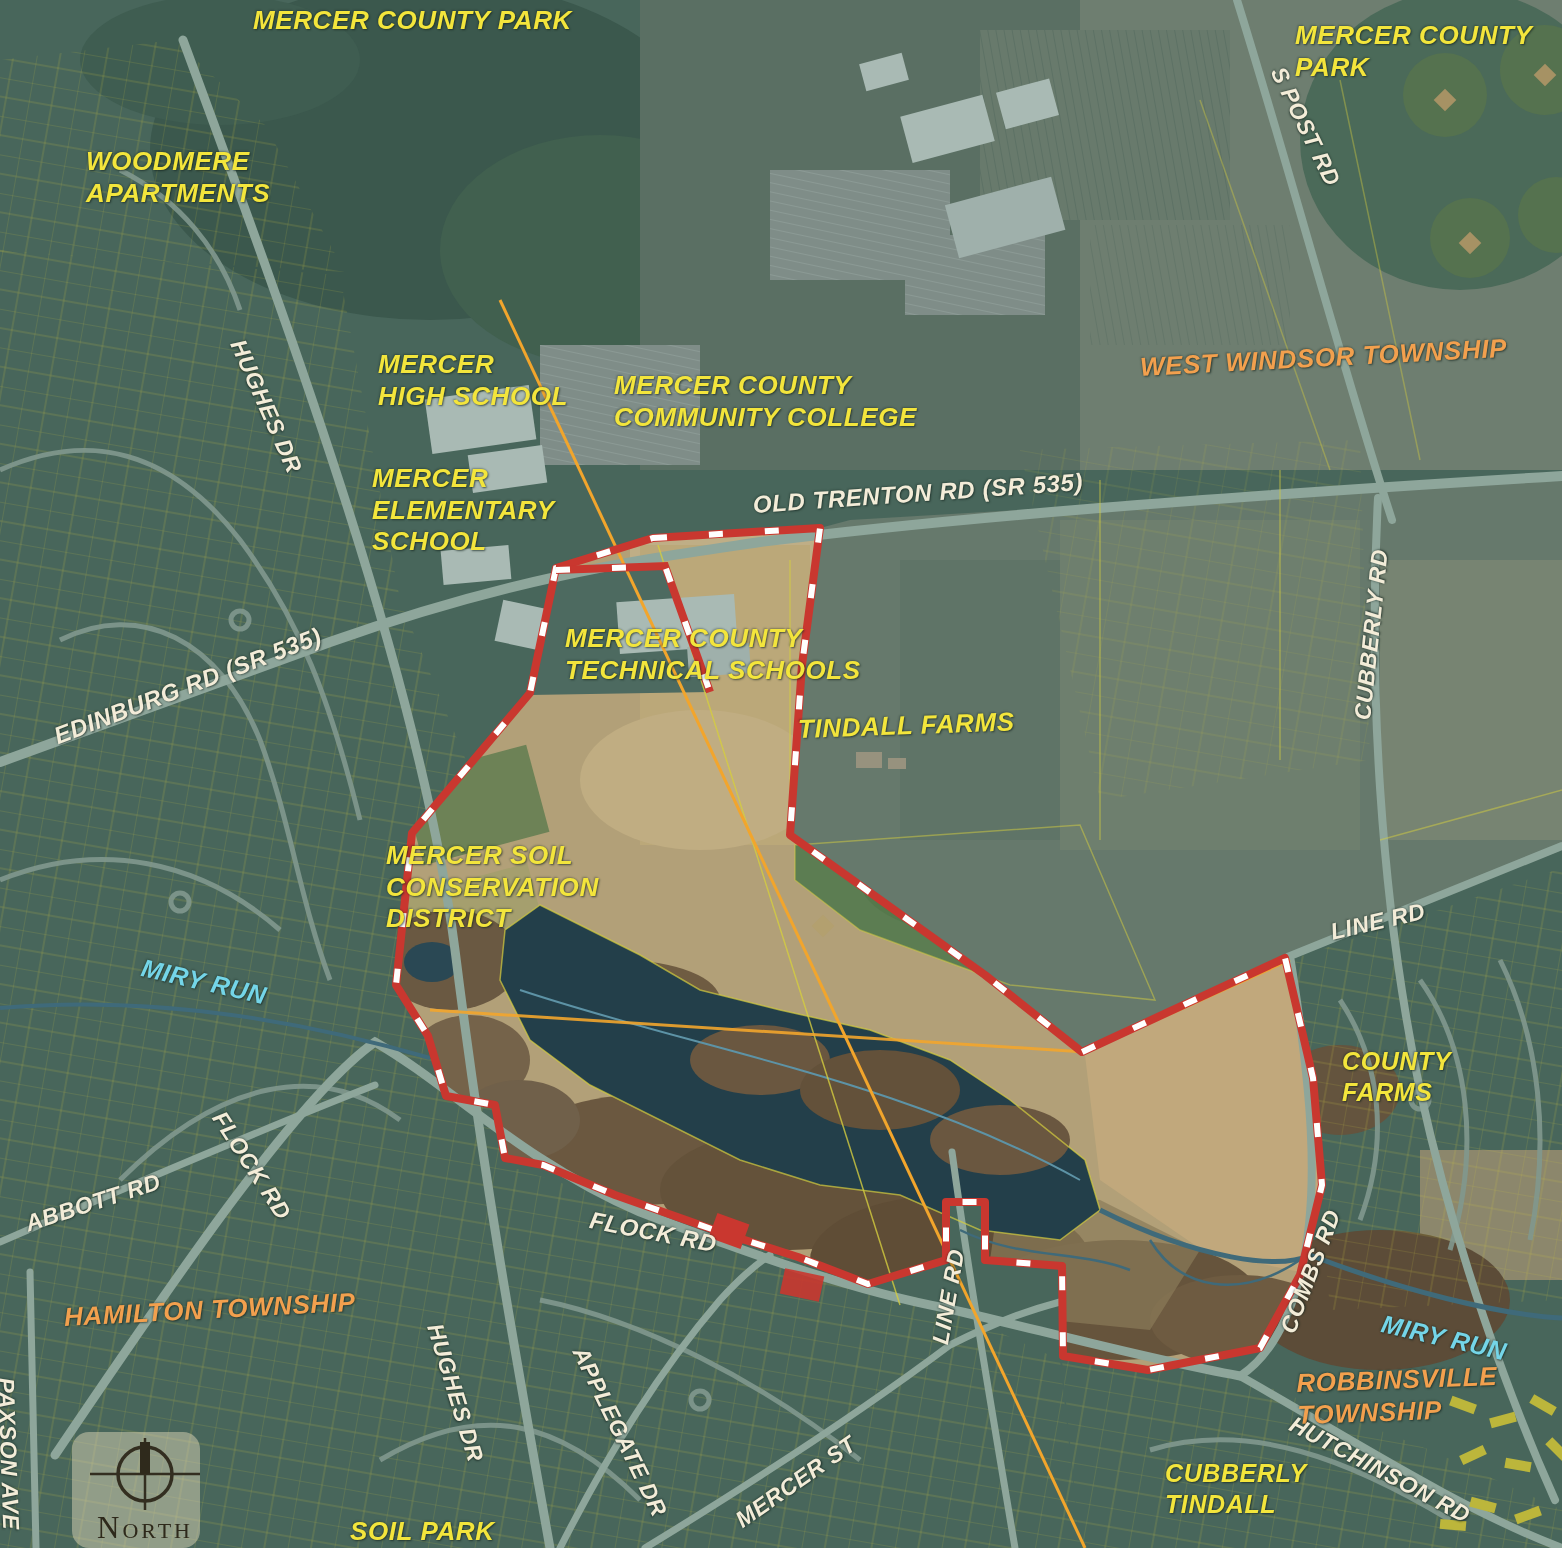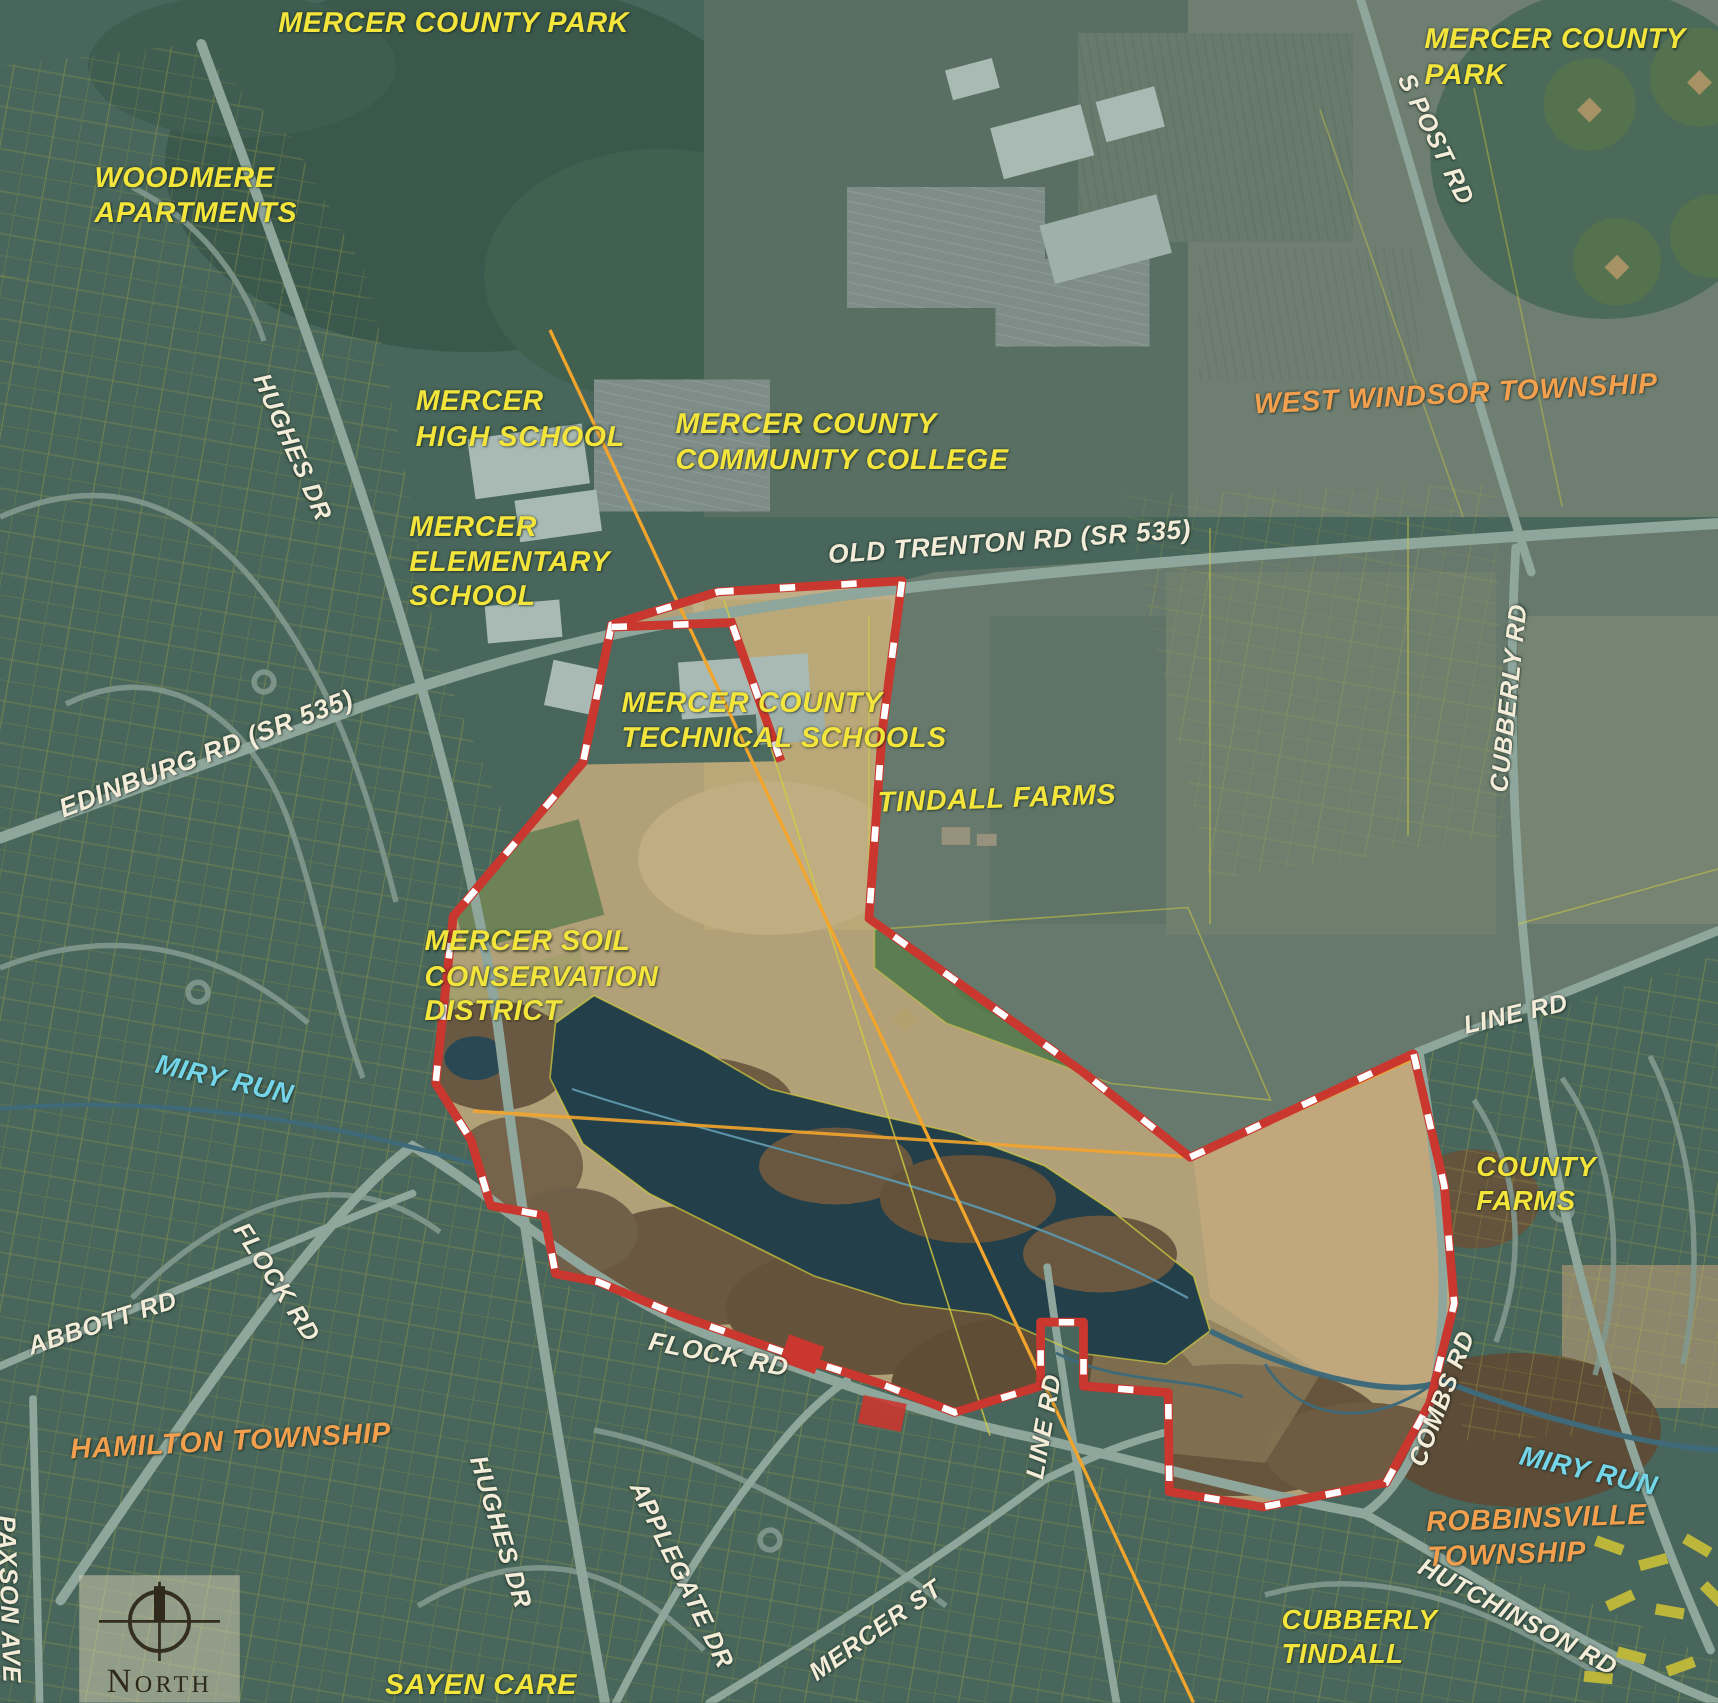"NORTH" #compassBox { border-radius: none -> 17px; width: 146px -> 128px }
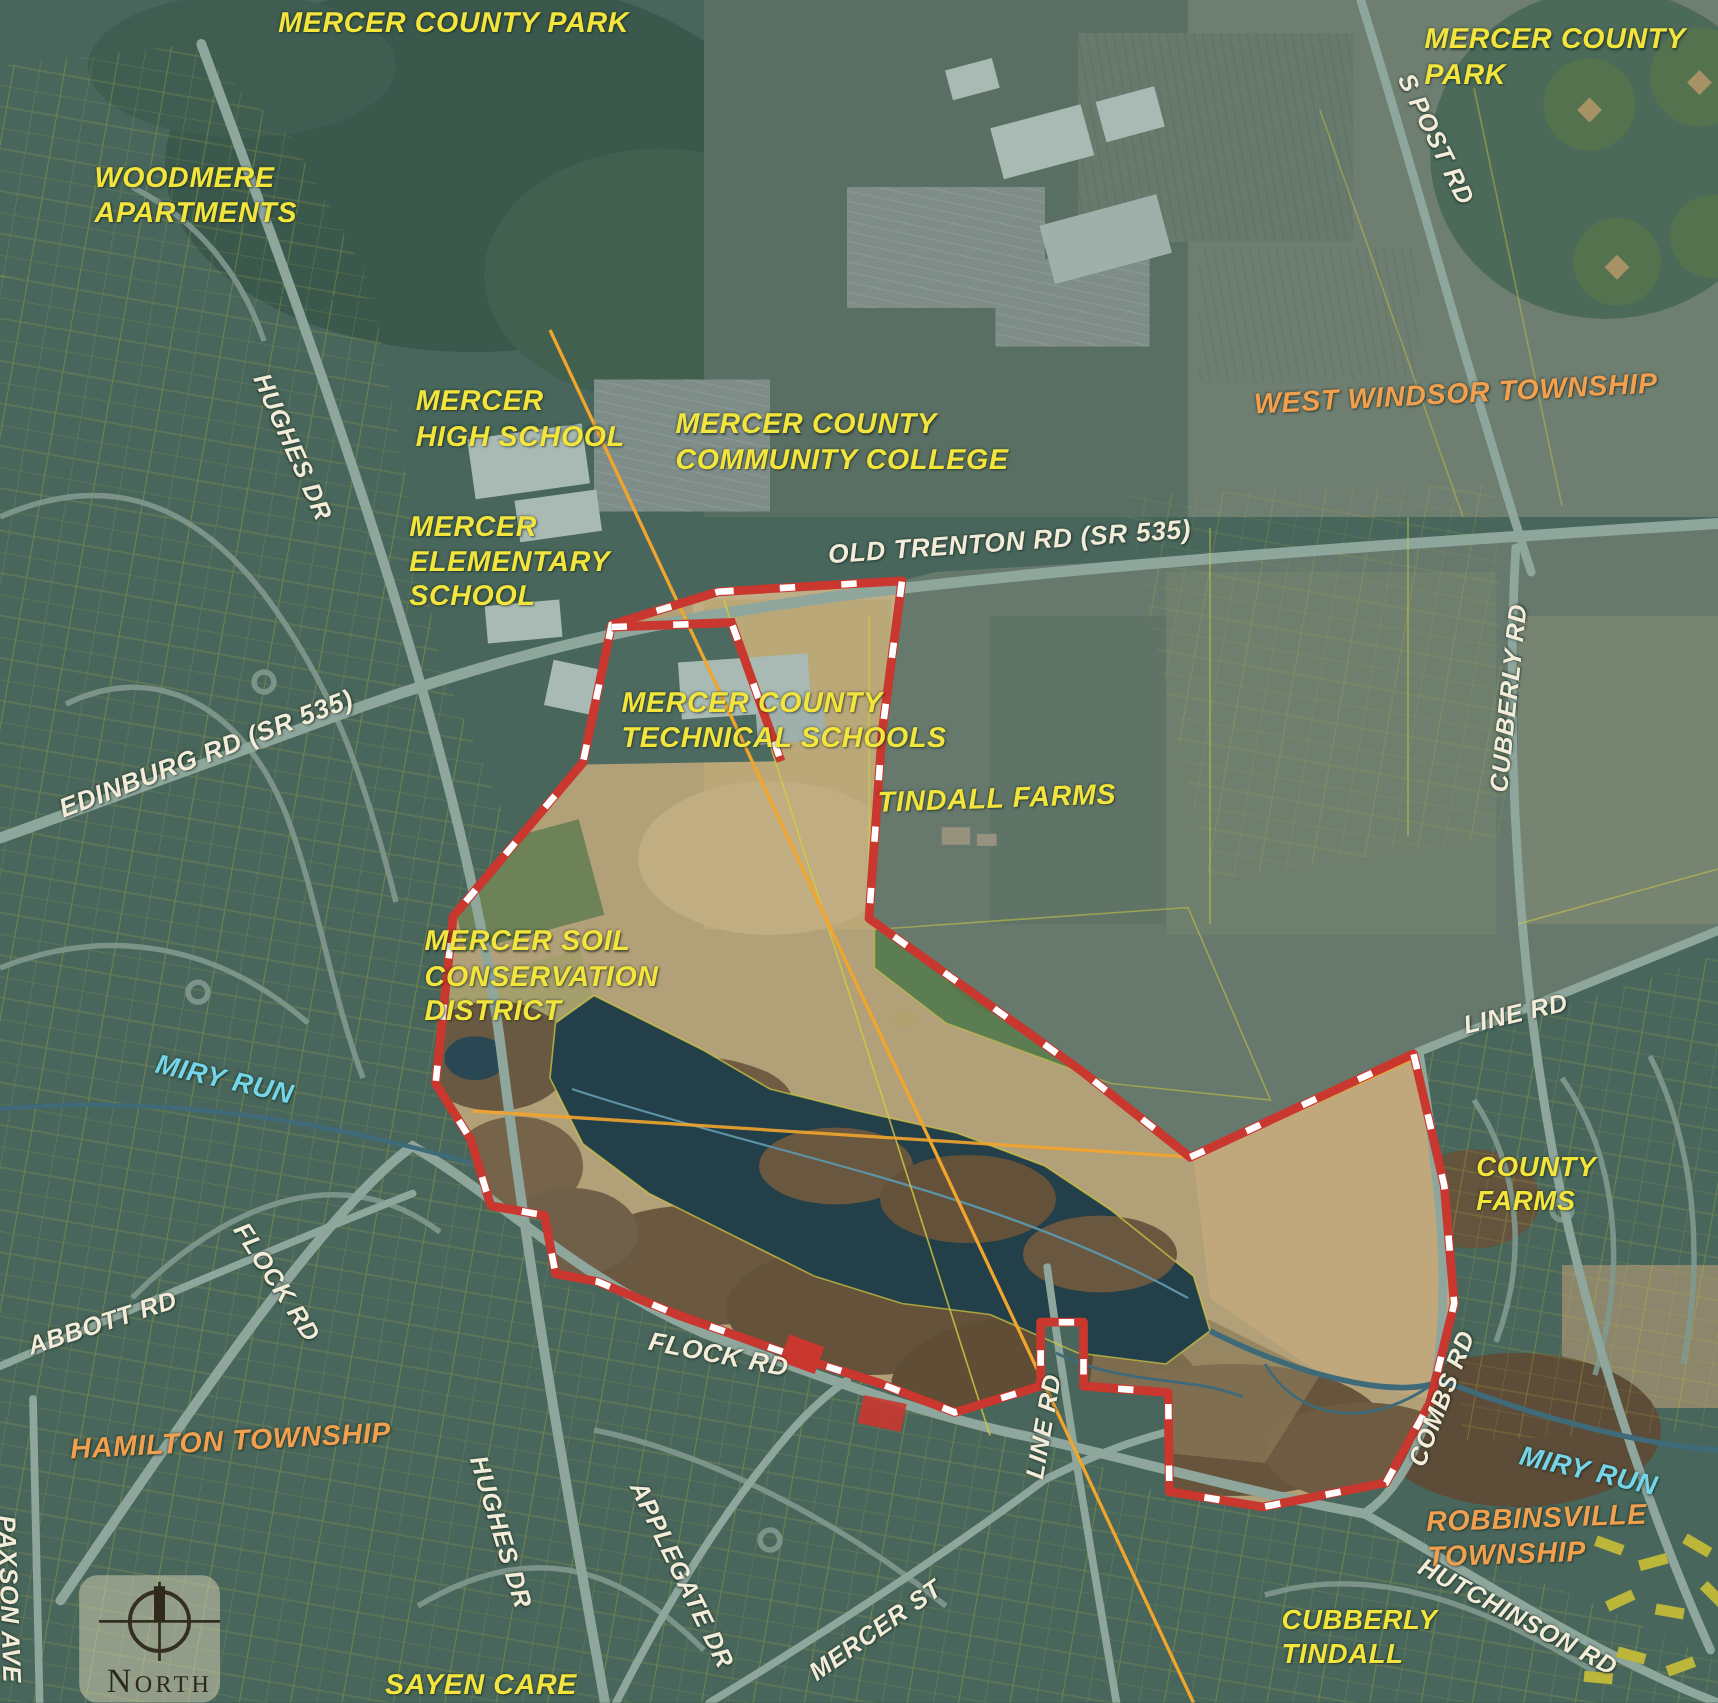"SAYEN CARE" div.lbl { text: SAYEN CARE -> SOIL PARK }
